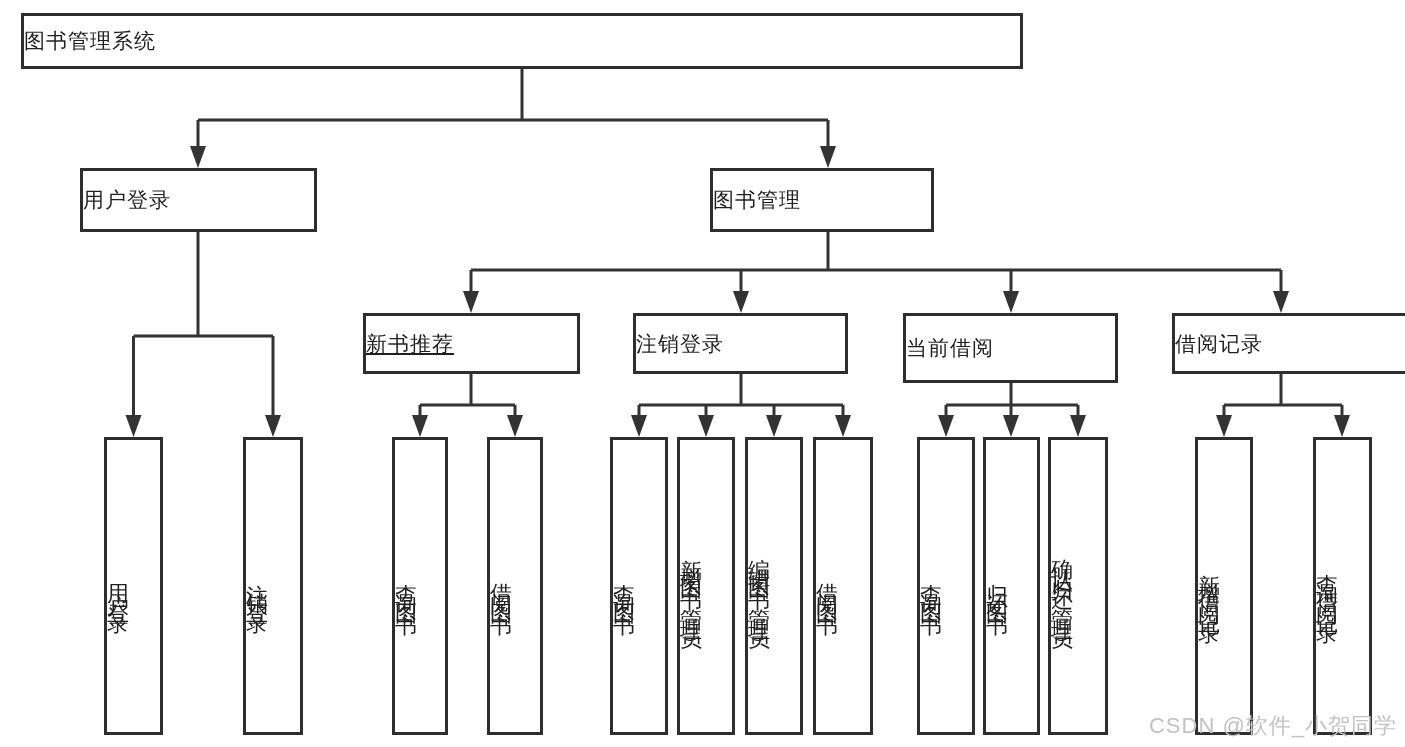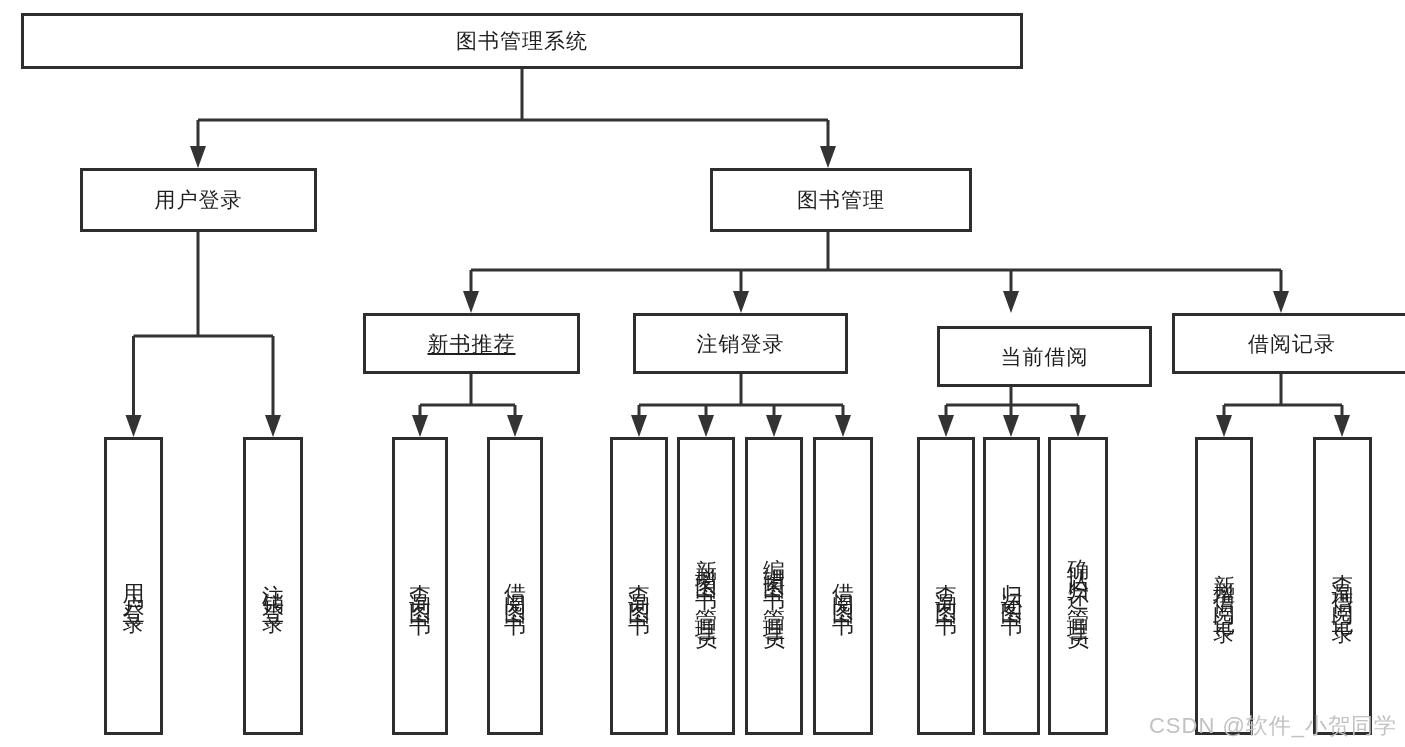"图书管理系统" .box { justify-content: center -> none }
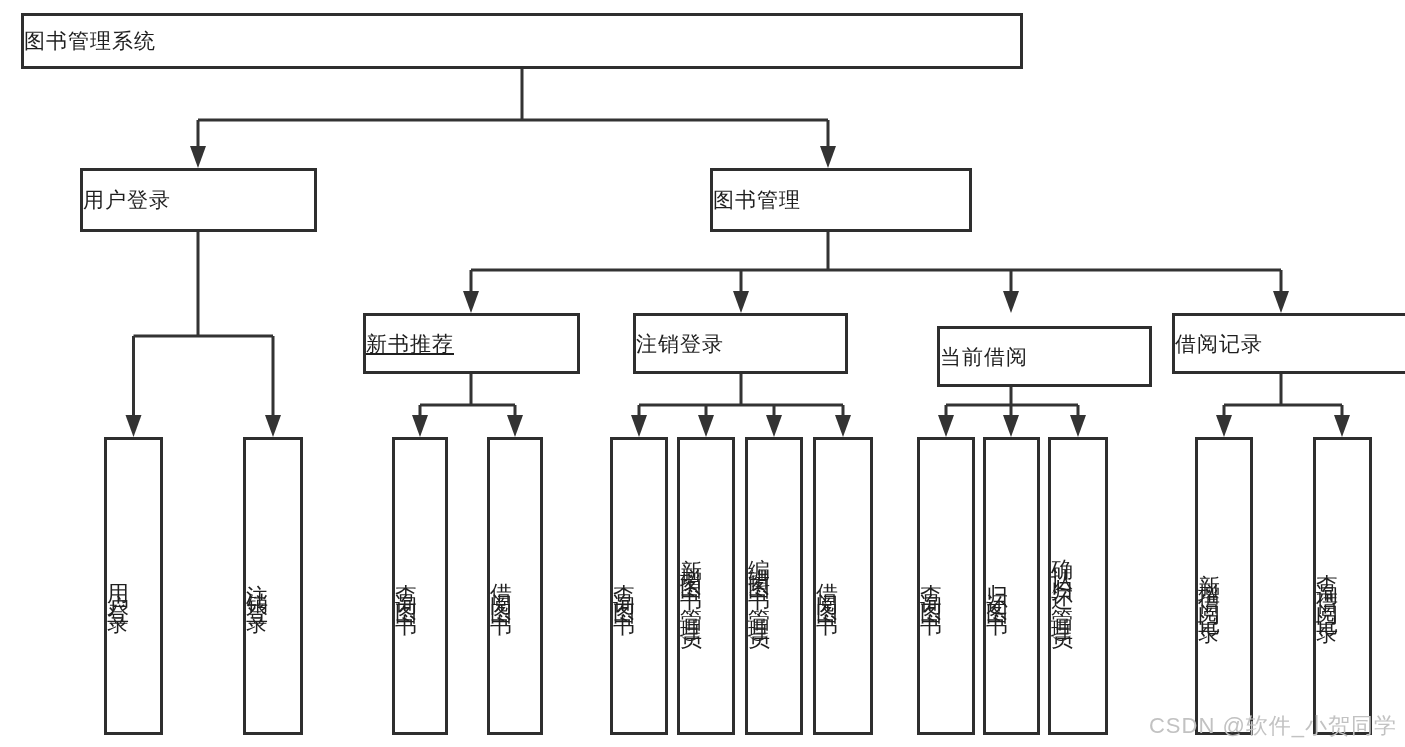"图书管理" div.box { width: 262px -> 224px }
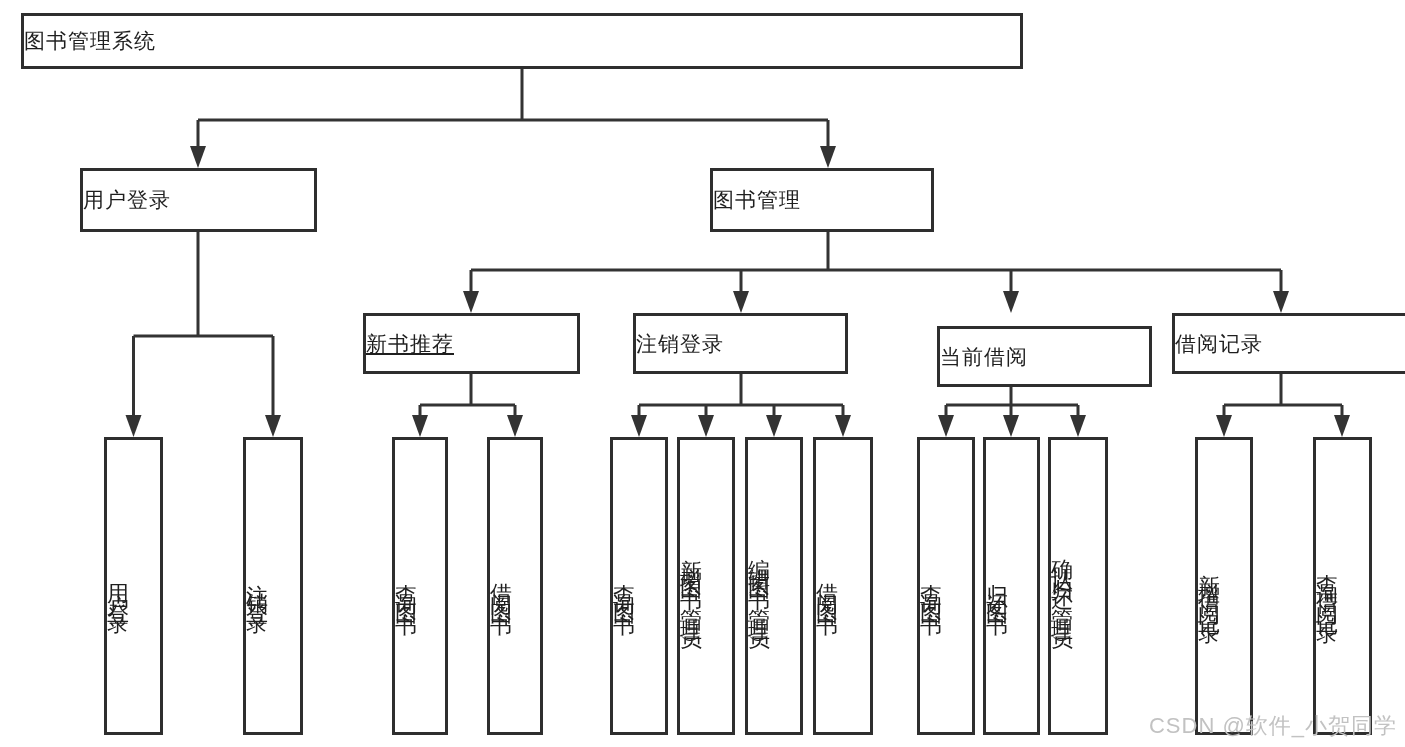"当前借阅" div.box { height: 61px -> 70px; margin-left: 34px -> none; top: 326px -> 313px }
